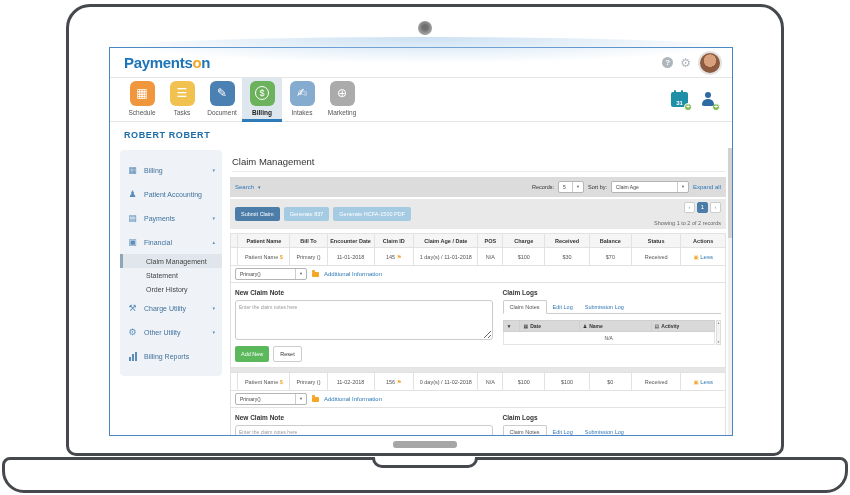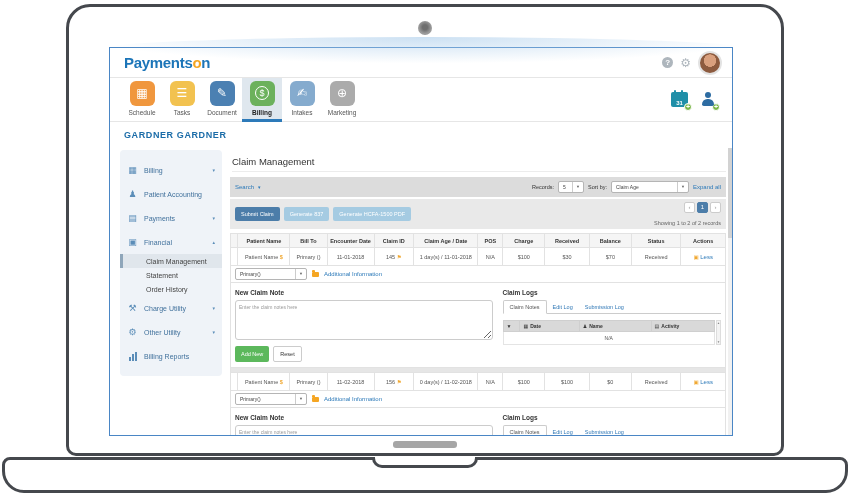"GARDNER GARDNER" span.patient-name { text: GARDNER GARDNER -> ROBERT ROBERT }
